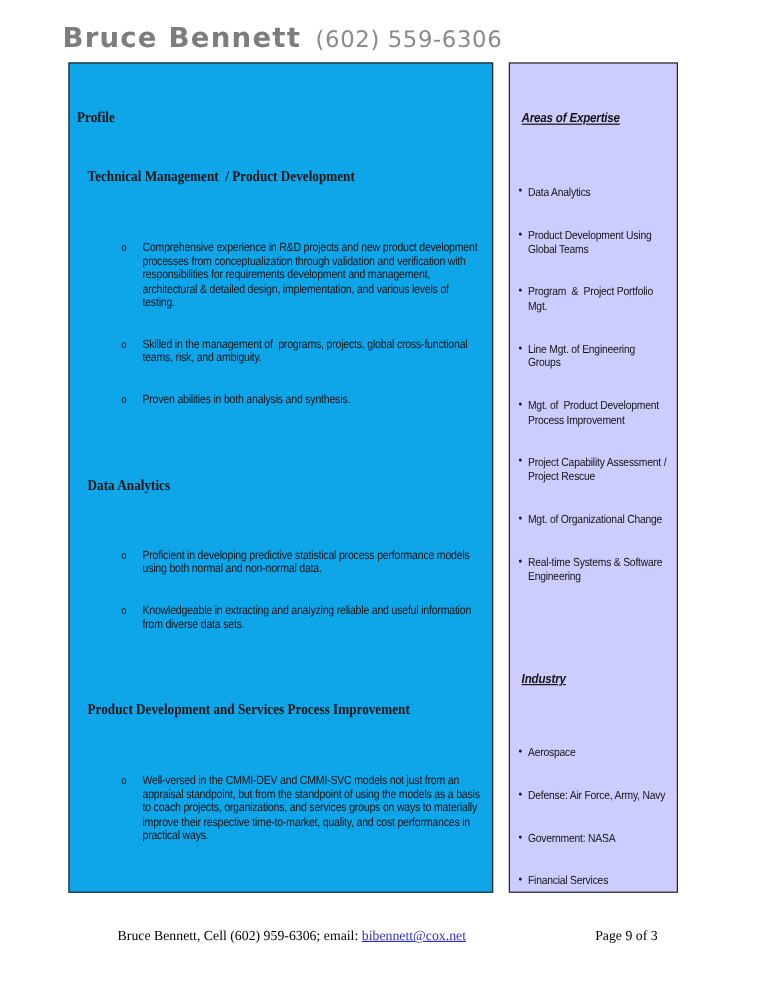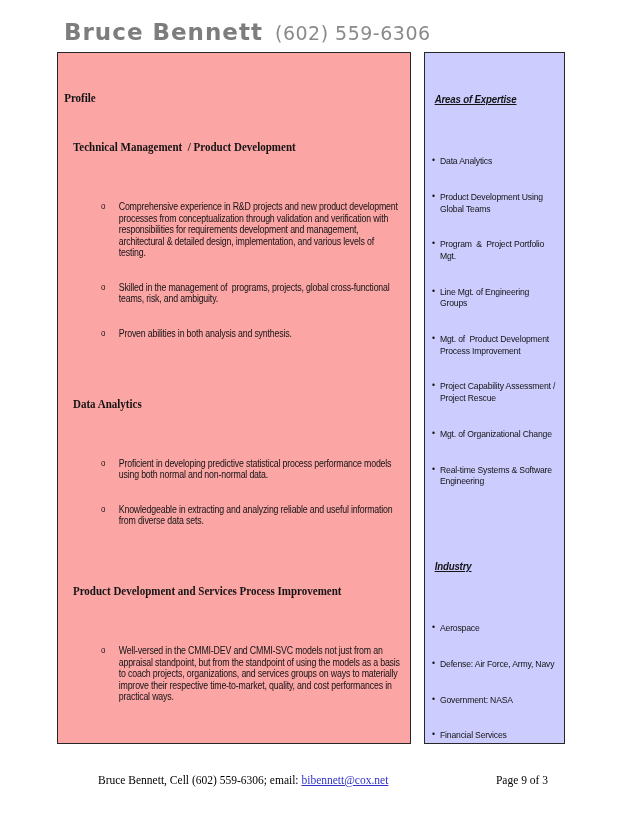"Bruce Bennett (602) 559-6306" .header { left: 64px -> 52px }
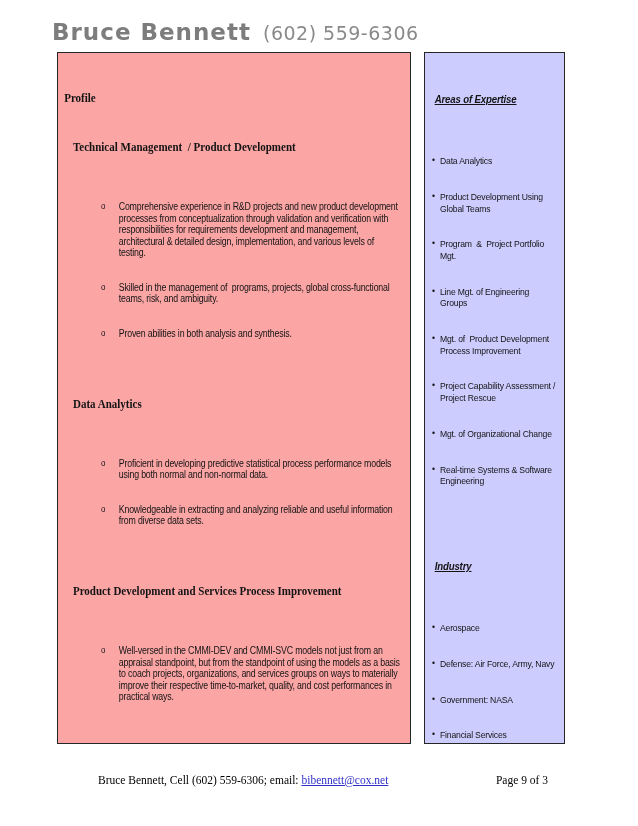"Profile" .main-box { background: #fca5a5 -> #0ea5e9 }
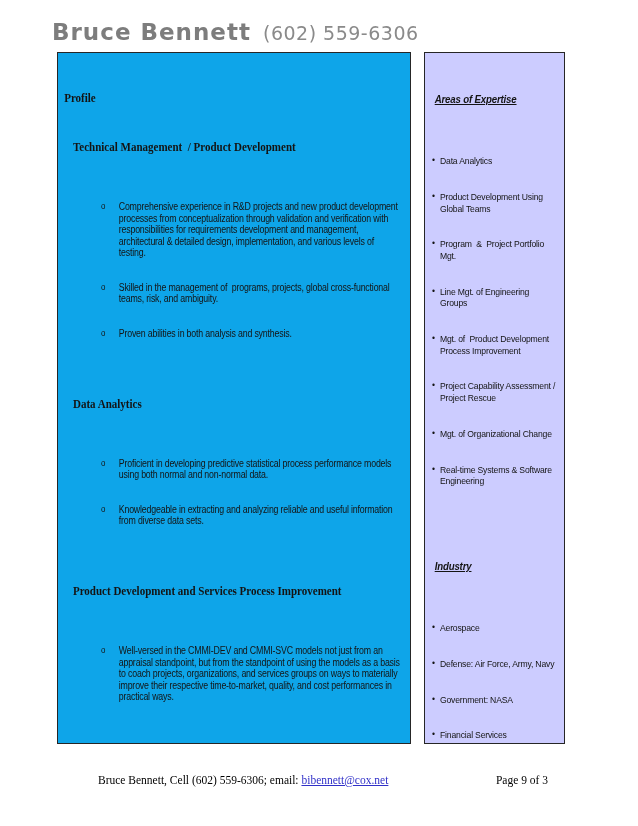"Bruce Bennett, Cell (602) 559-6306;" span { text: 559-6306 -> 959-6306 }
